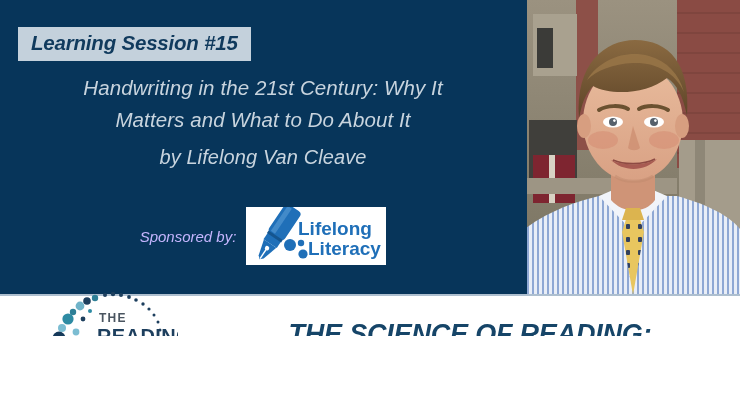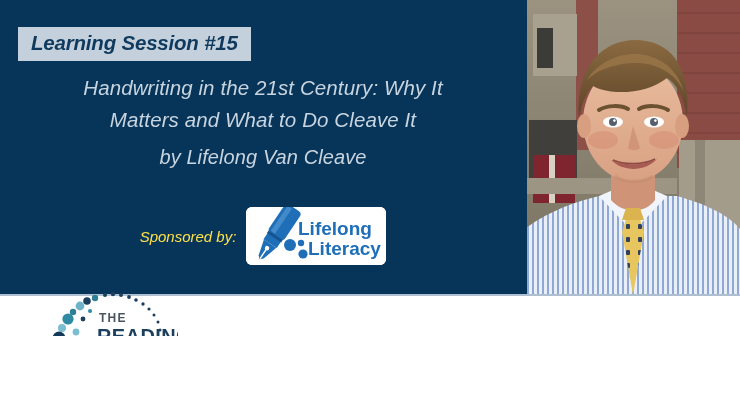"Matters and What to Do" span.title-line { text: Cleave -> About }
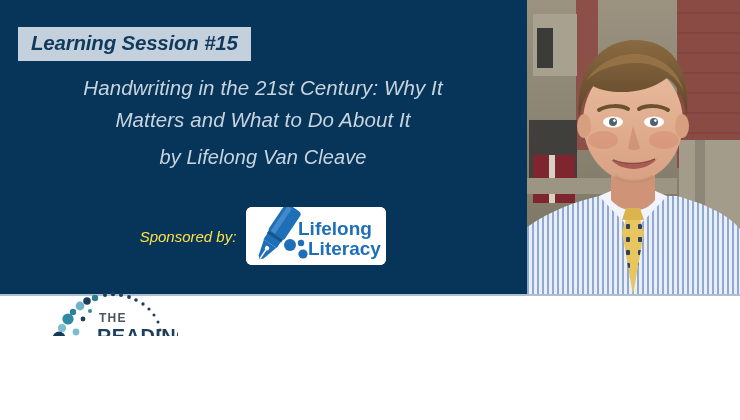"Sponsored by:" .sponsor-label { color: #fde047 -> #c4b5fd }
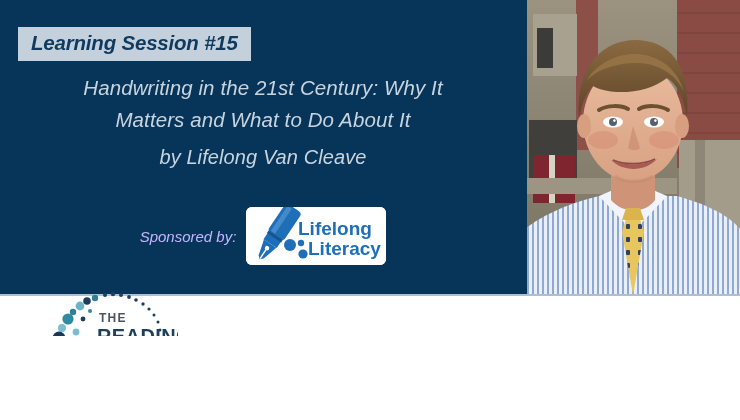"Lifelong" .sponsor-logo-box { border-radius: 6px -> none }
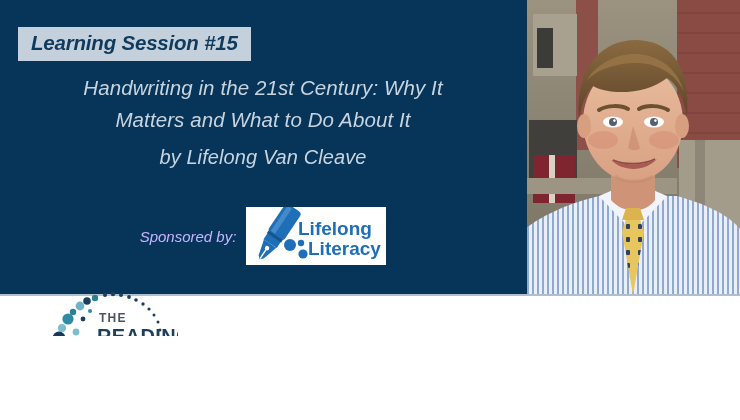"THE SCIENCE OF READING:" span { html: none -> <span>THE SCIENCE OF READING:</span> }
